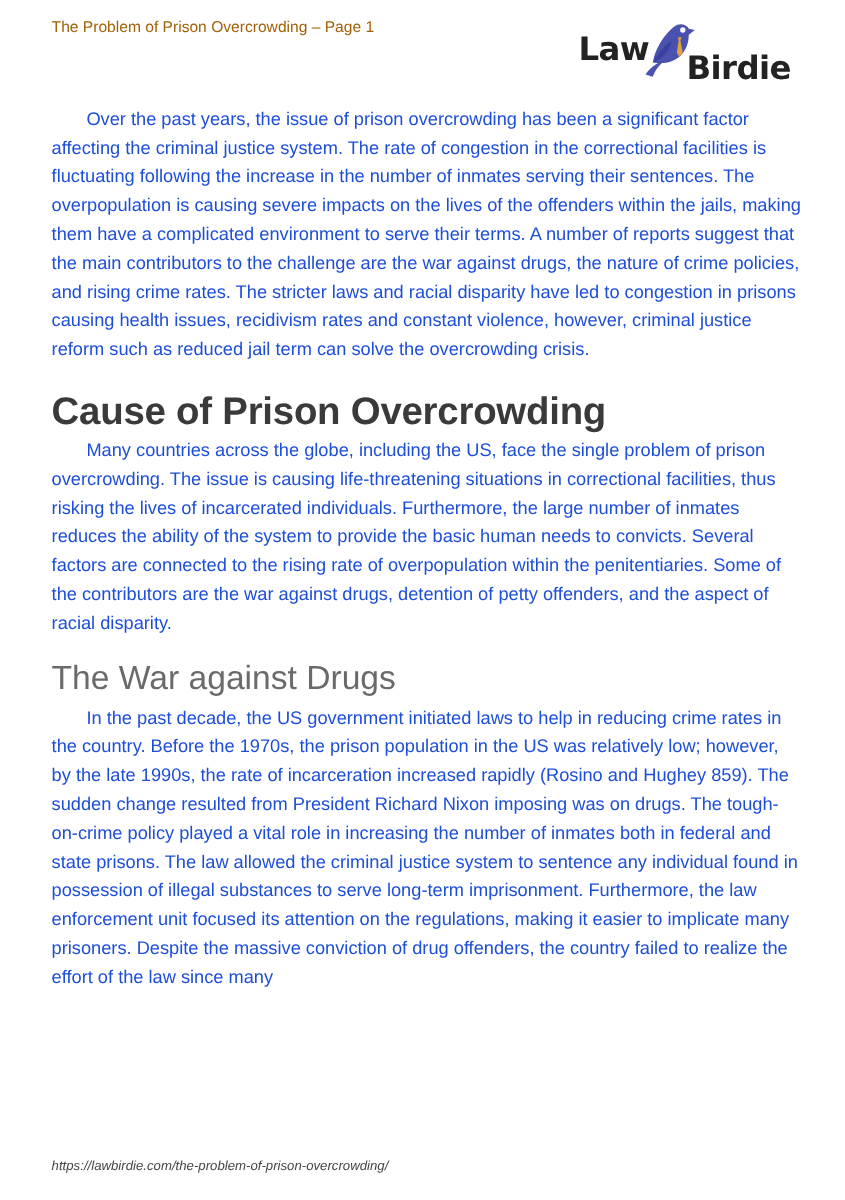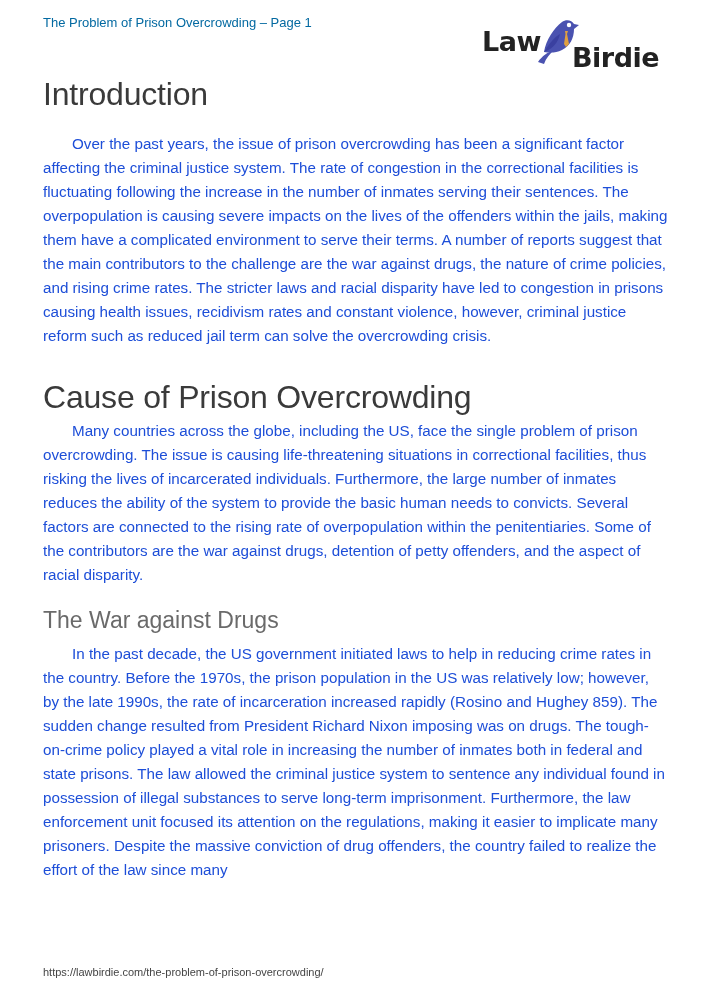"The Problem of Prison Overcrowding" .page-header { color: #0369a1 -> #a16207 }
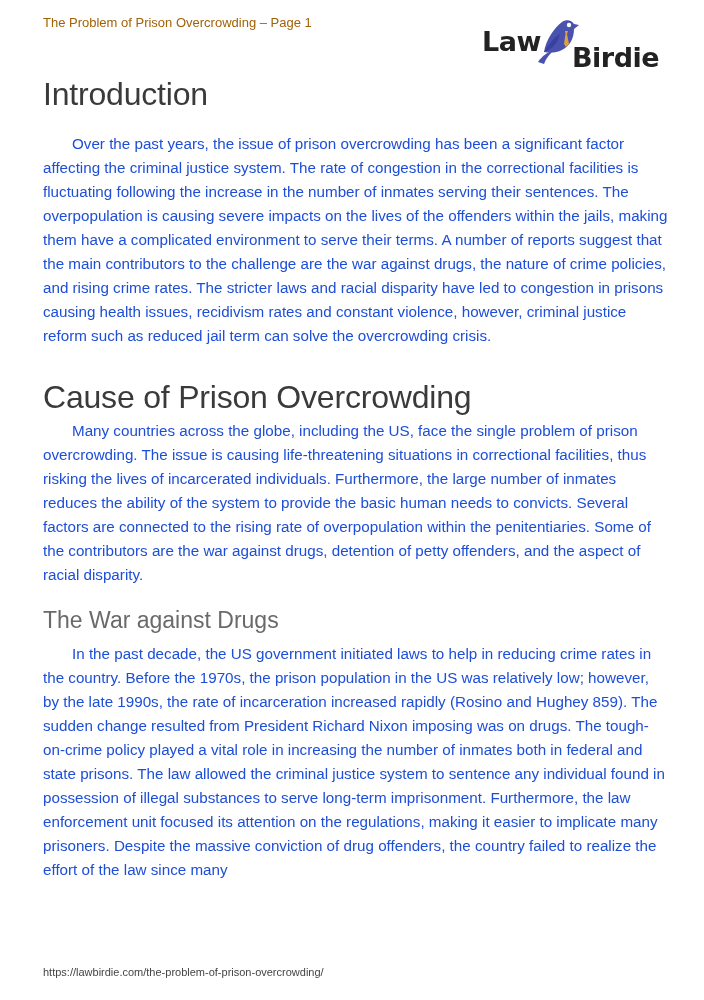"Introduction" h1.intro-title { html: <h1>Introduction</h1> -> none }
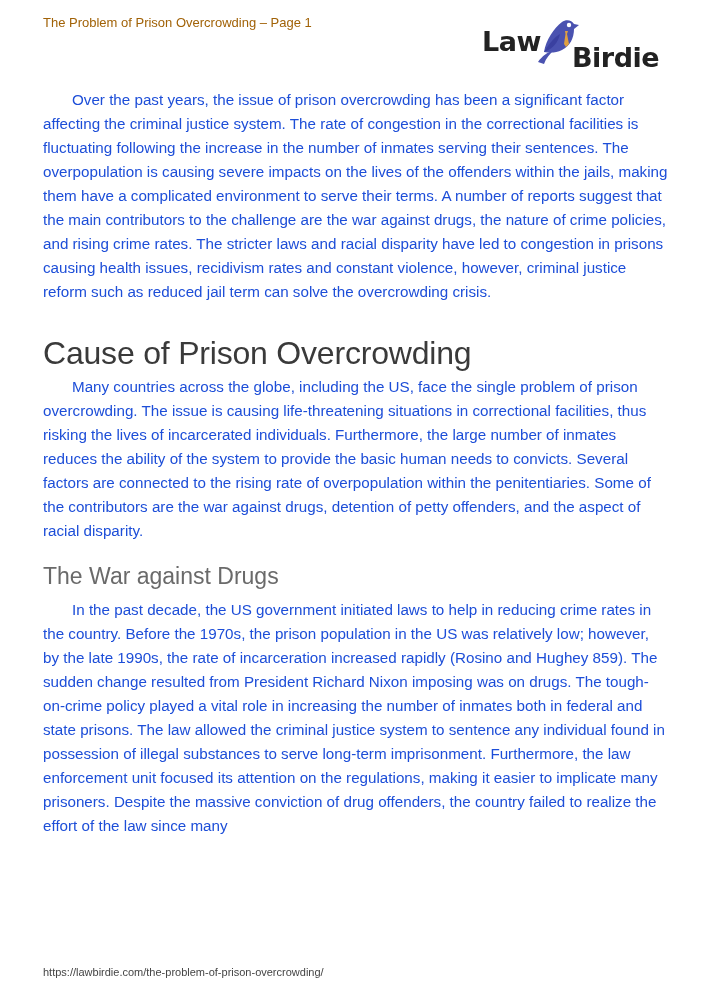"Cause of Prison Overcrowding" .cause-title { font-weight: none -> bold; margin-top: 27px -> 16px }
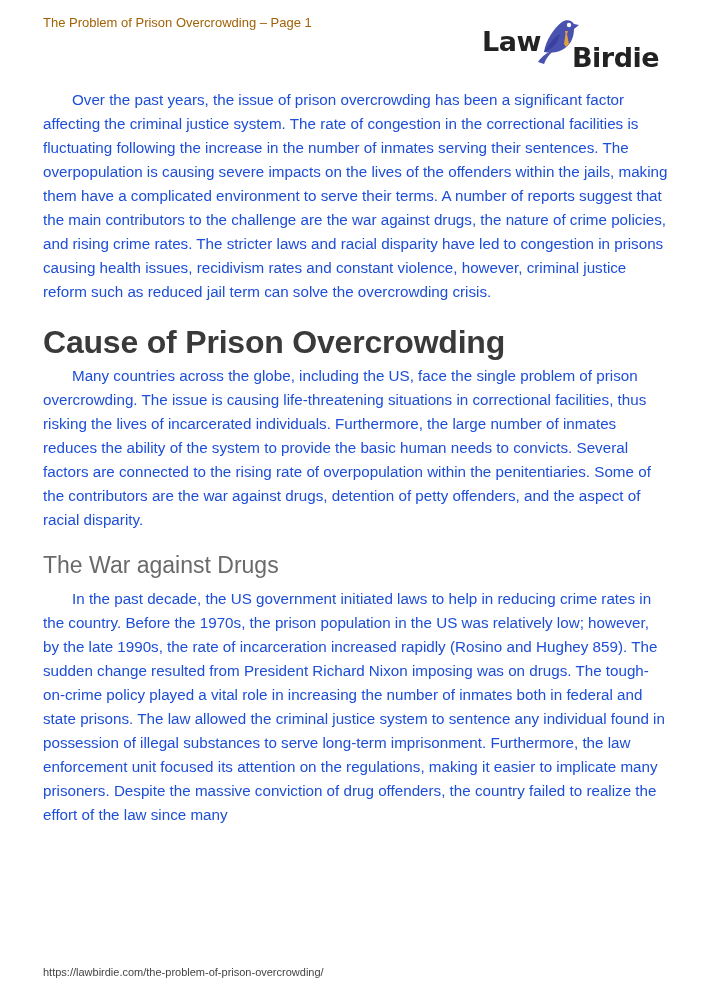"The War against Drugs" h2 { font-size: 23px -> 28px }
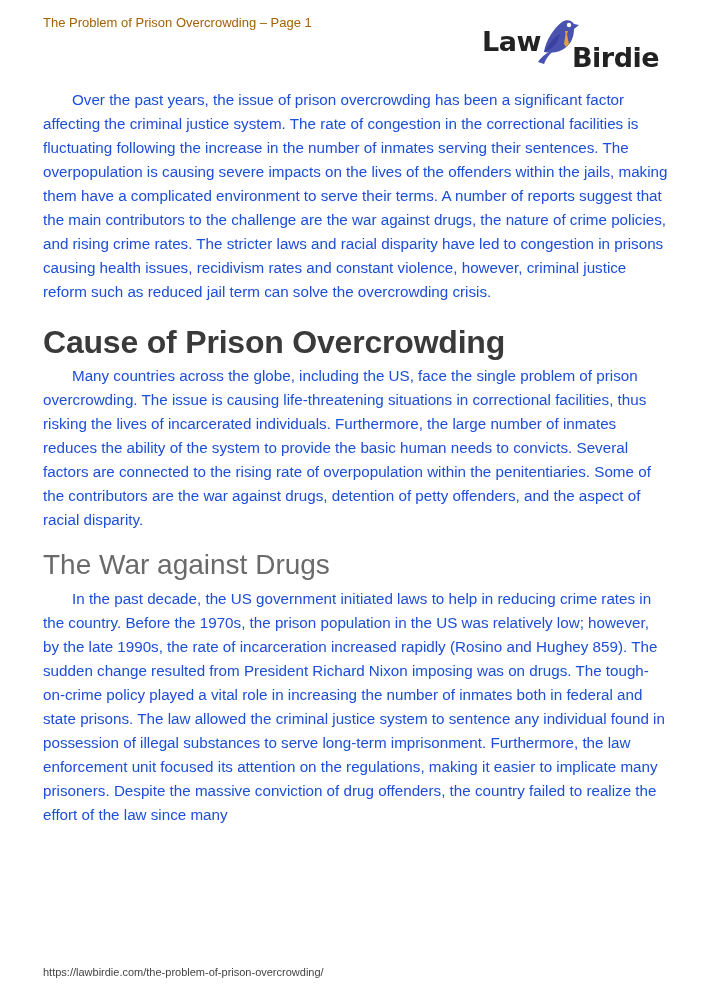"https://lawbirdie.com/the-problem-of-pri" .page-footer { font-style: none -> italic }
